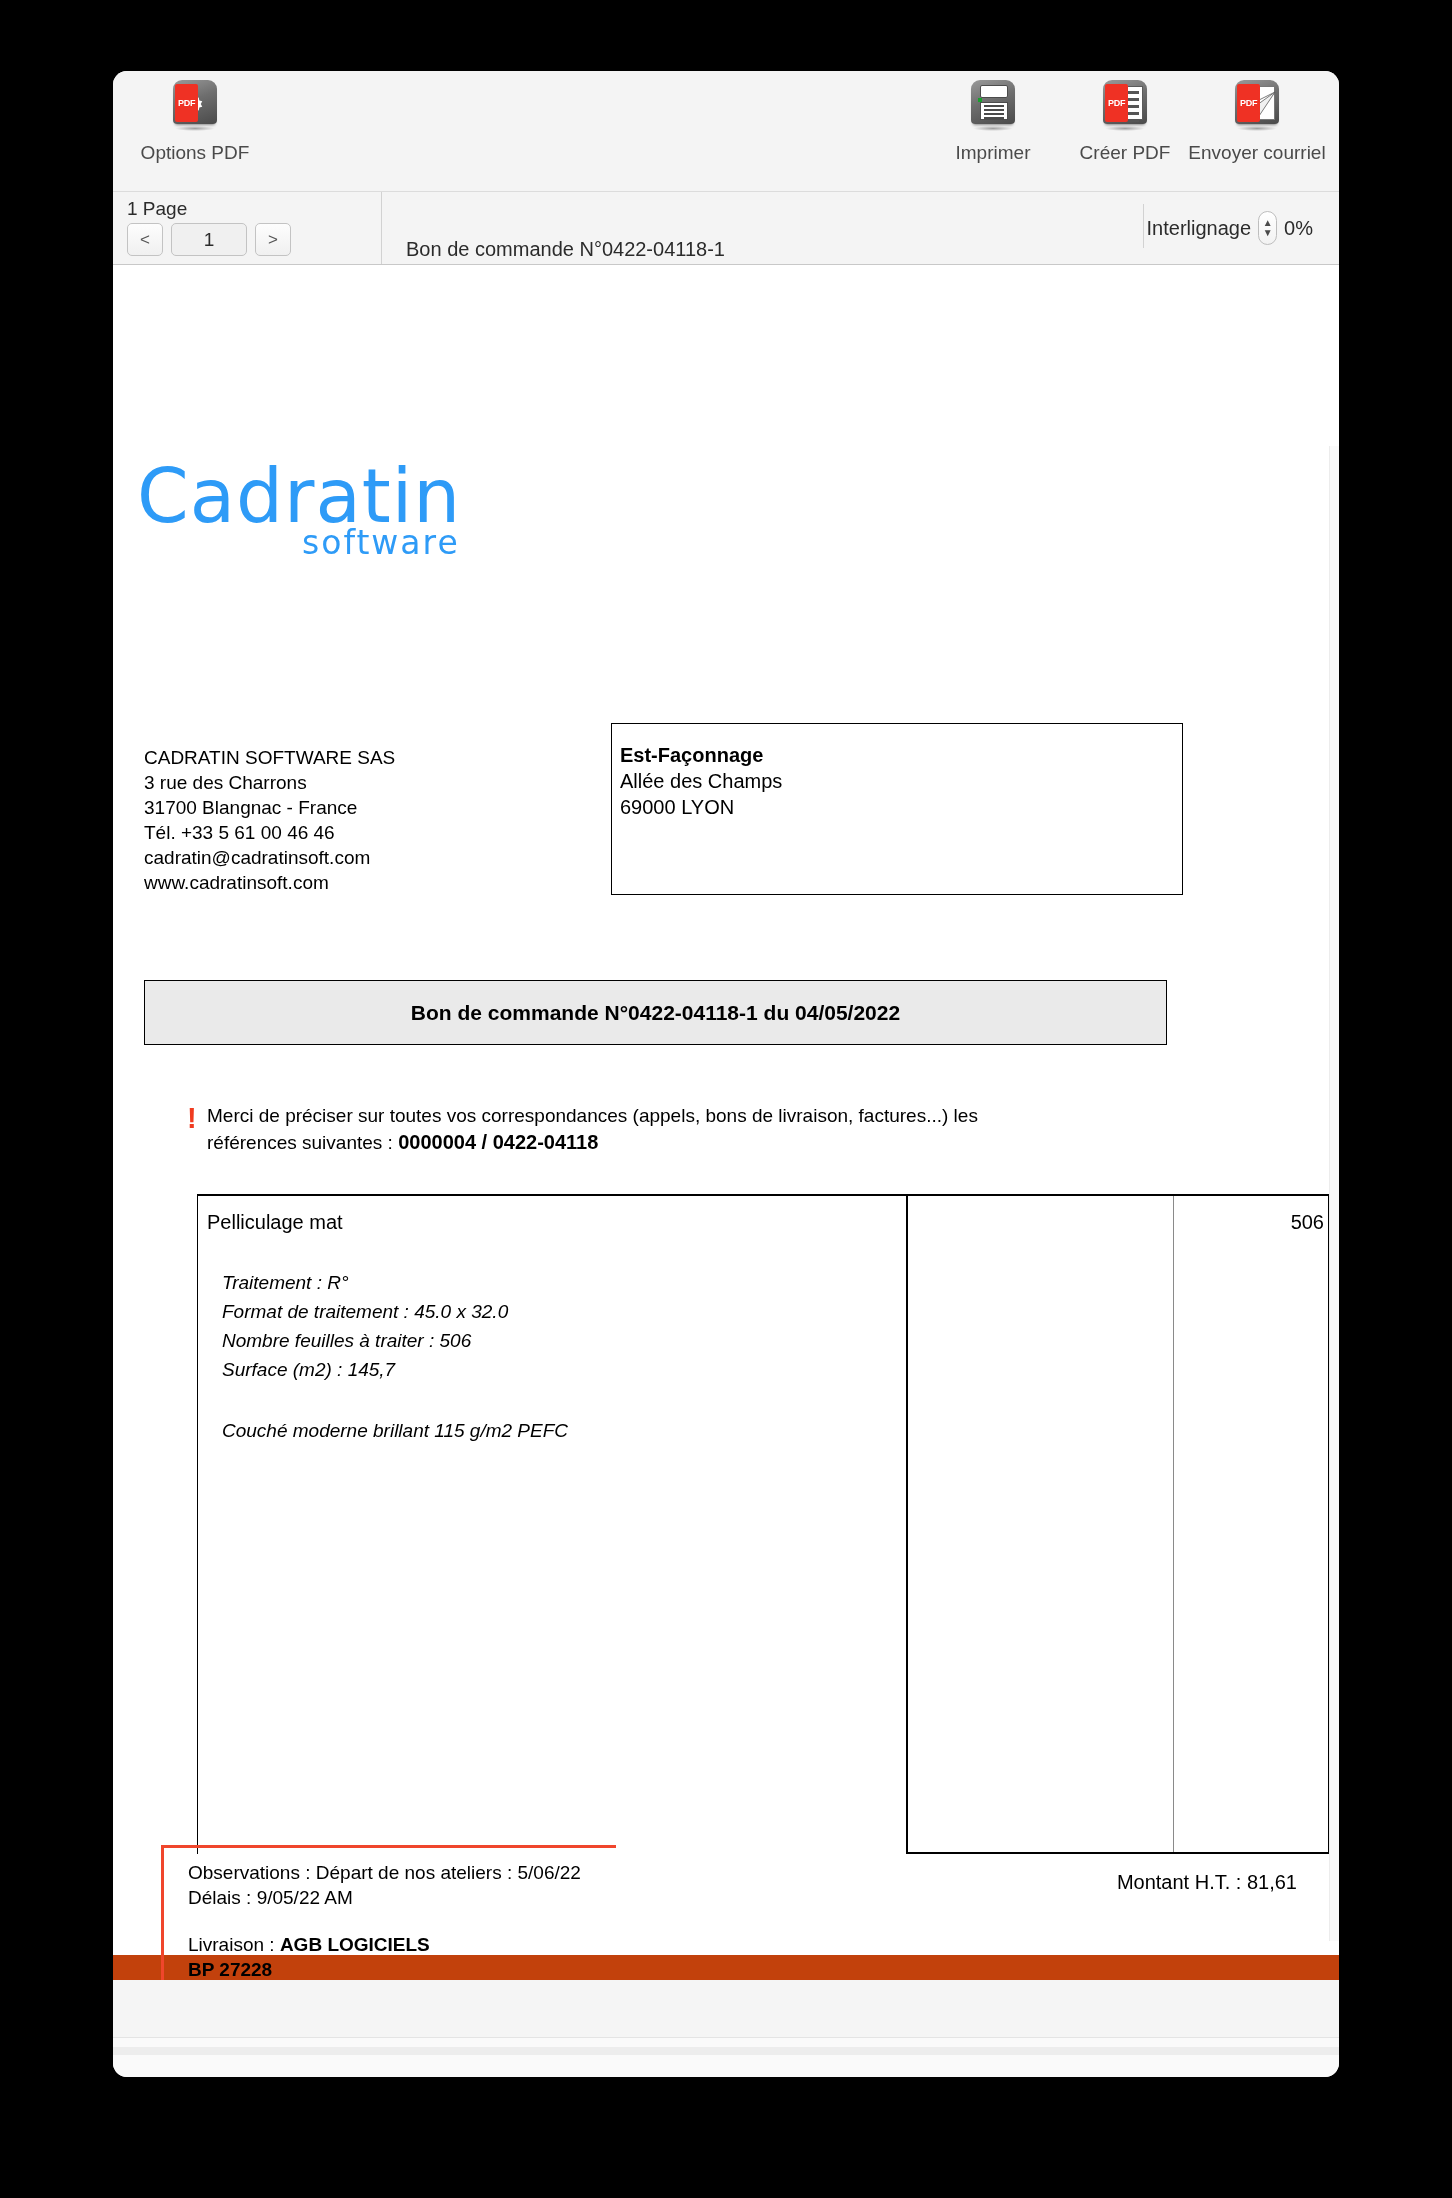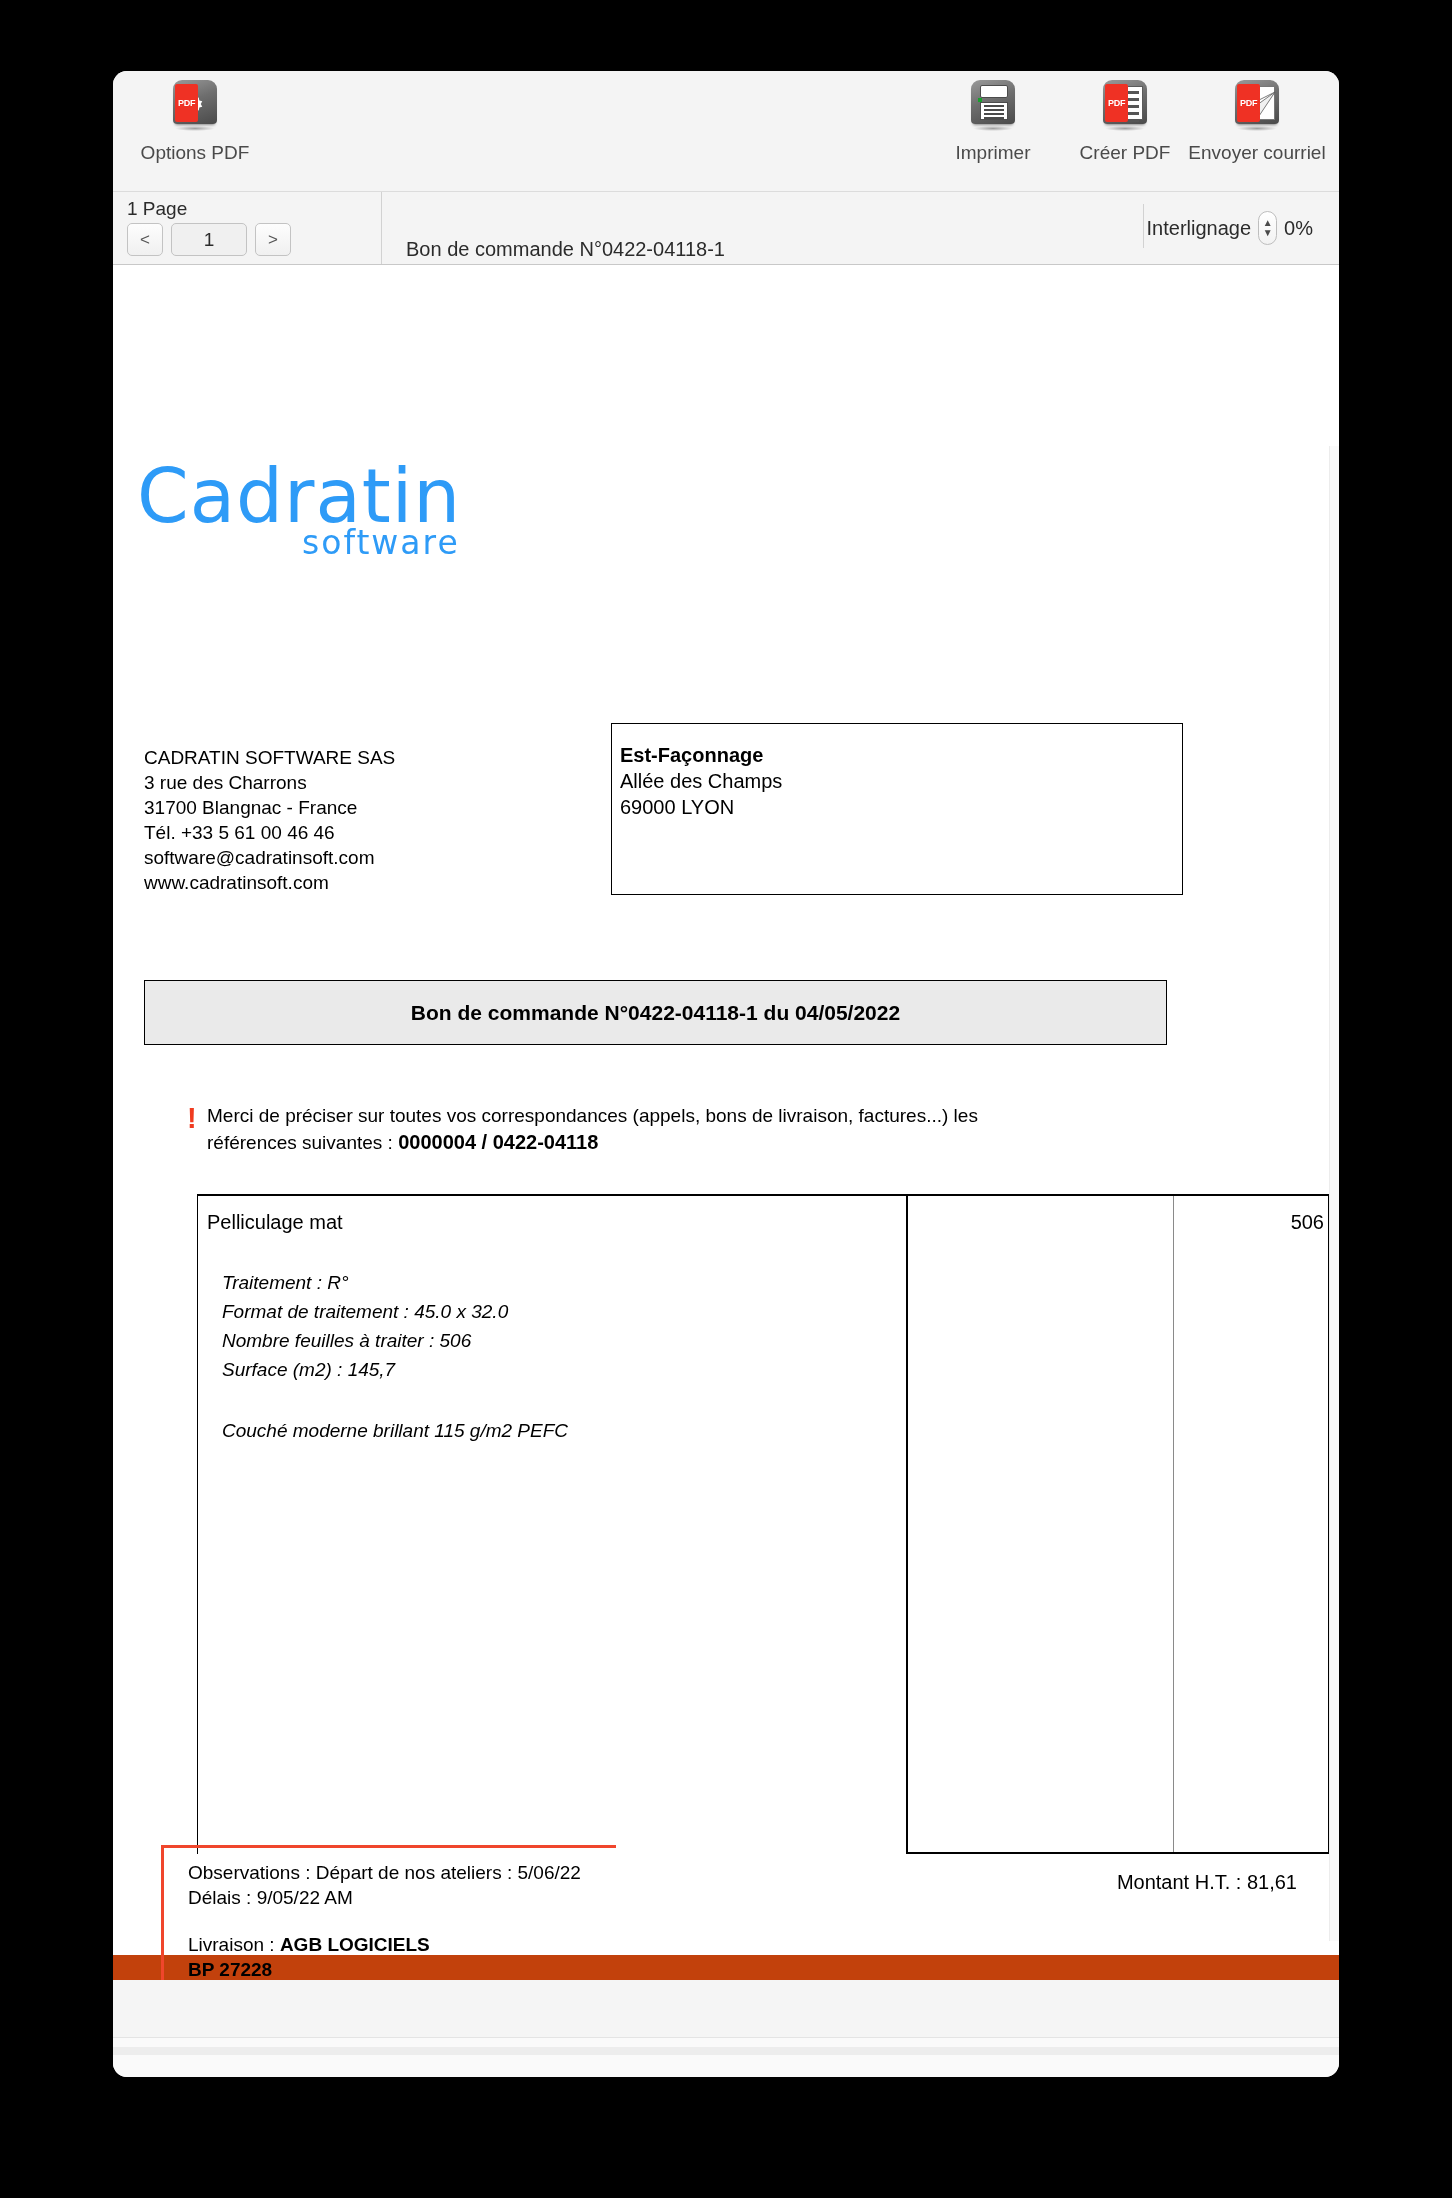"software@cadratinsoft.com" div { text: software@cadratinsoft.com -> cadratin@cadratinsoft.com }
